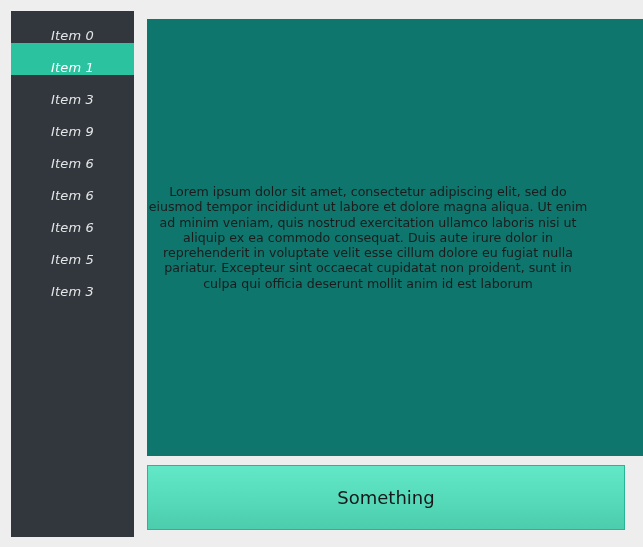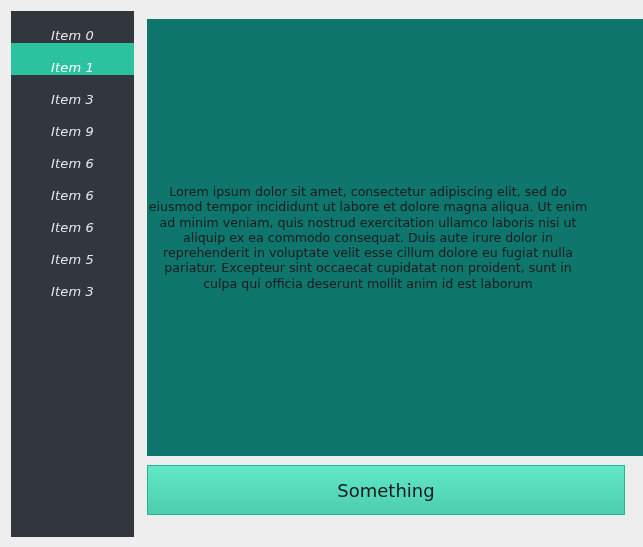"Something" #something-button { height: 50px -> 65px }
